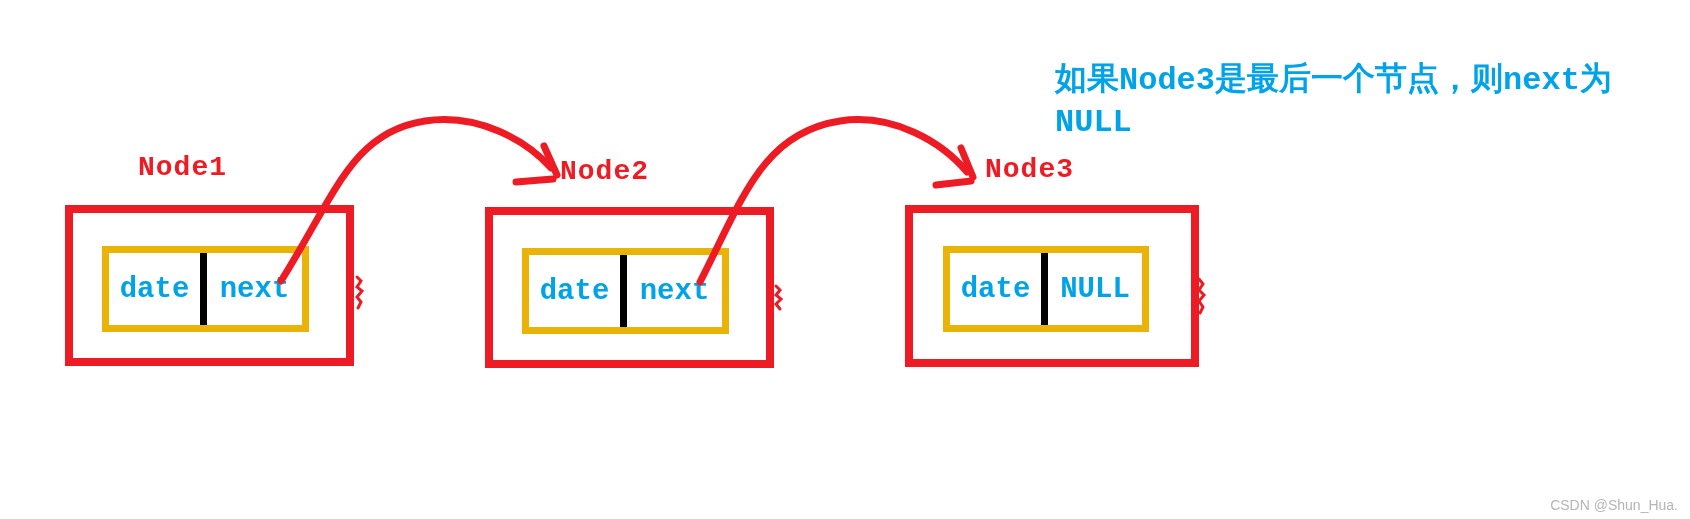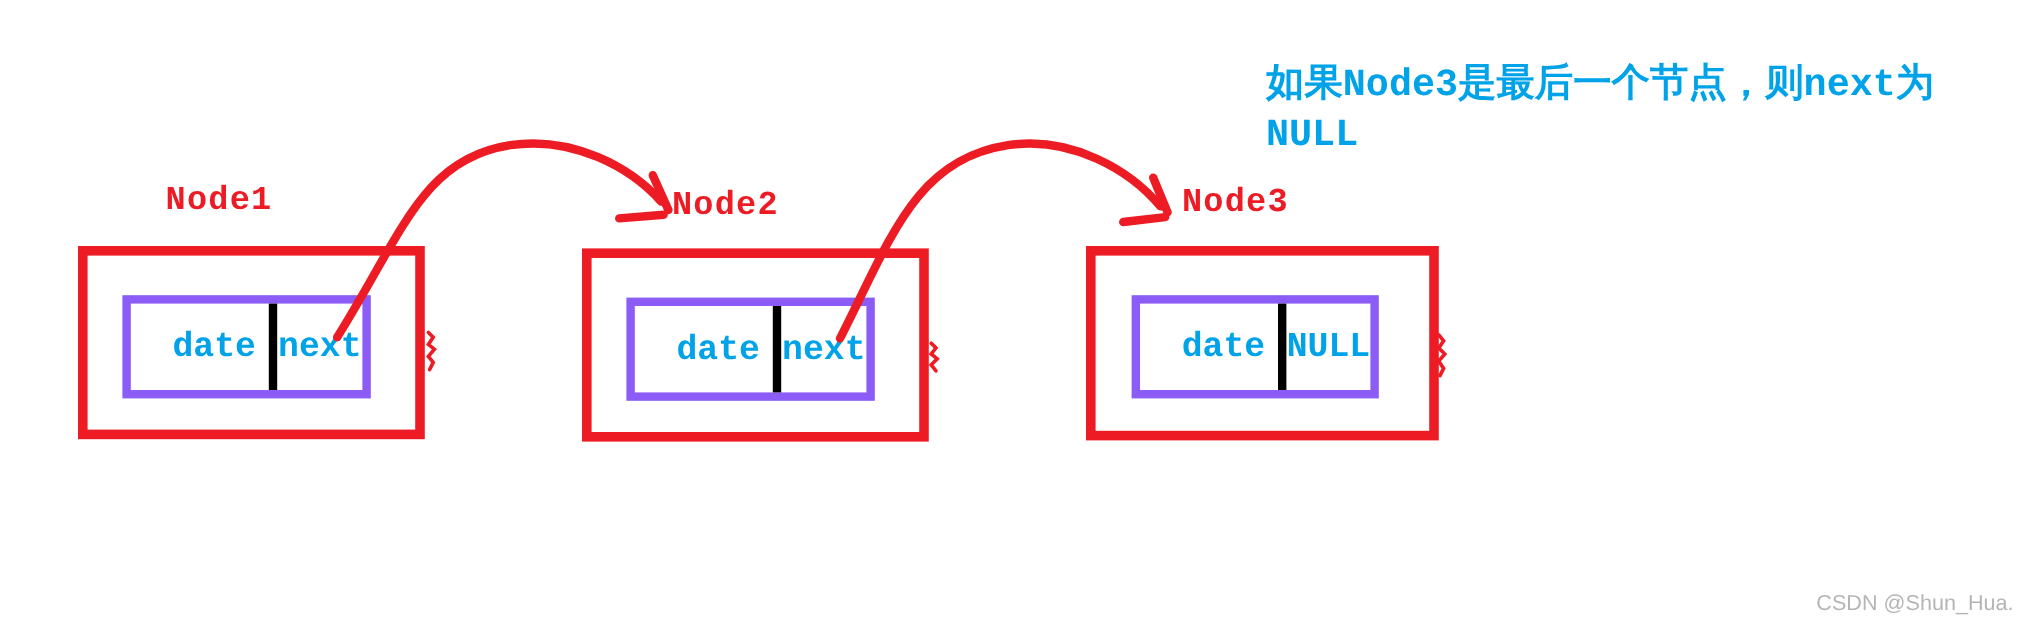"如果Node3是最后一个节点，则next为" .annotation { top: 50px -> 60px }
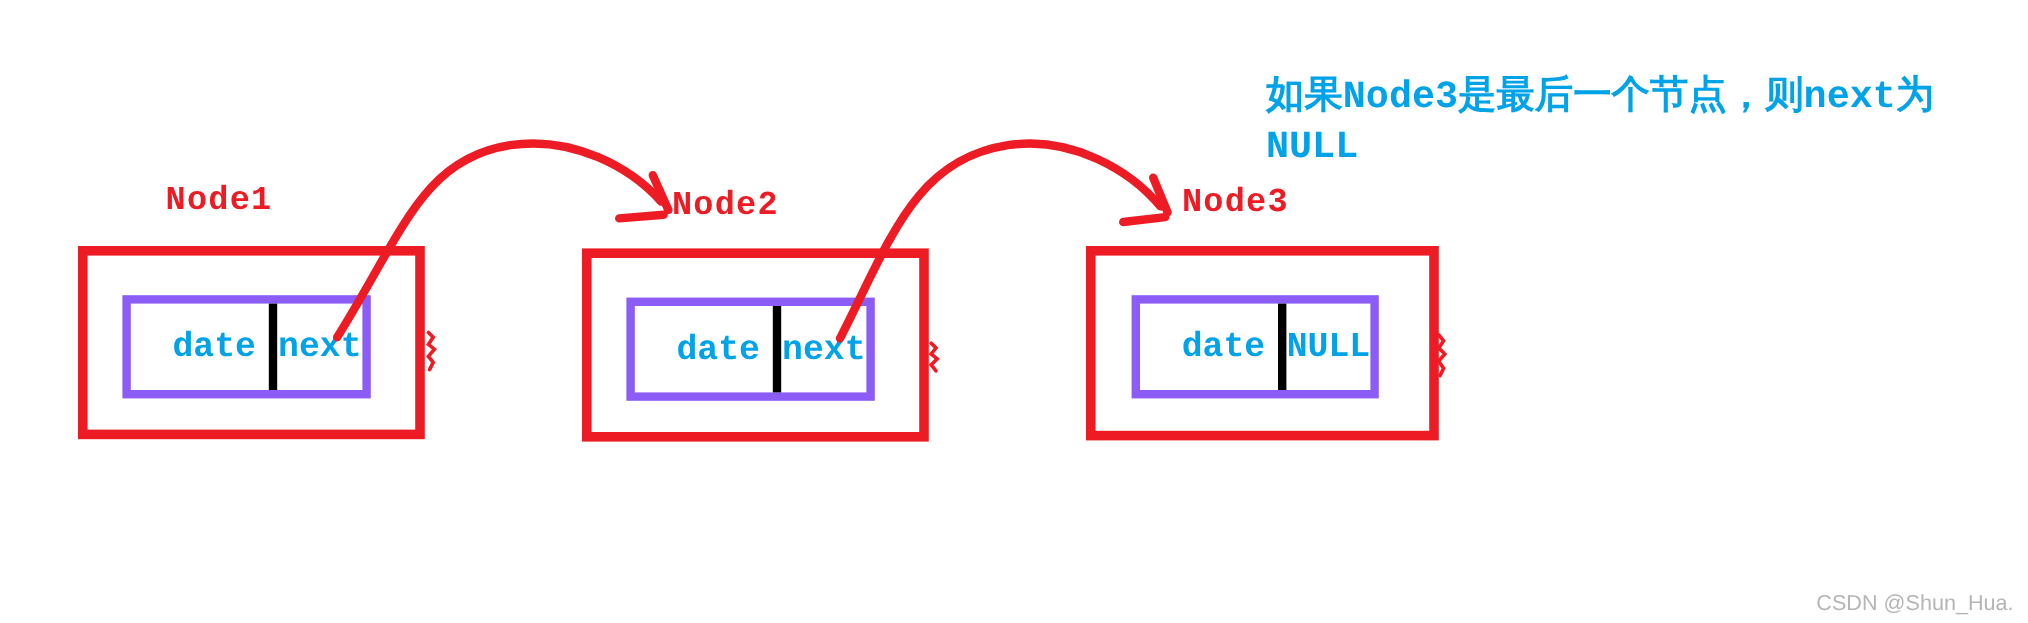"date" .inner-box { border: 7px solid #8b5cf6 -> 7px solid #eab308; padding-left: 24px -> none }
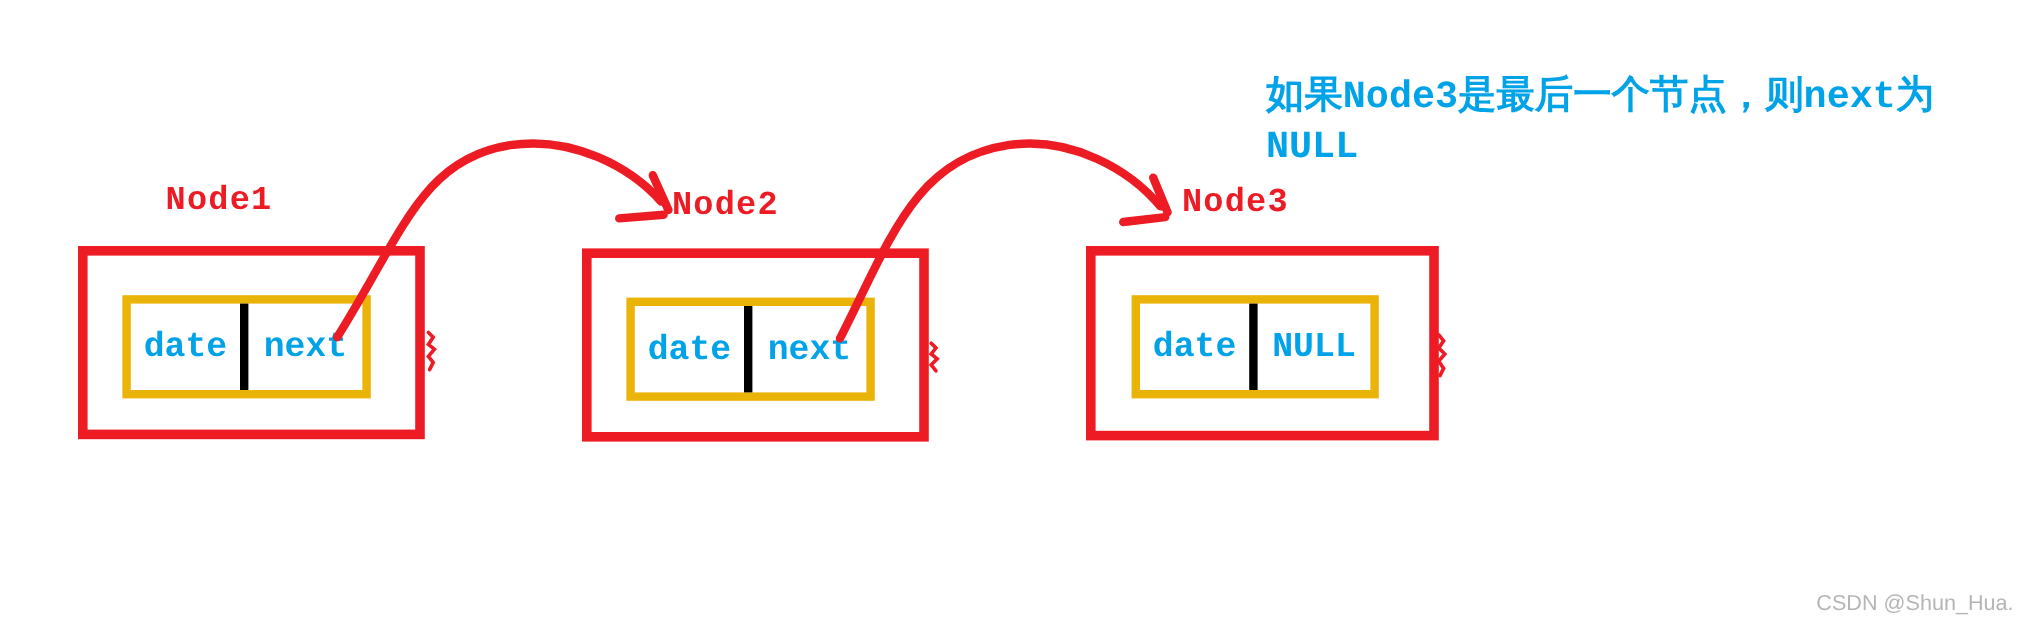"CSDN @Shun_Hua." .watermark { font-size: 18px -> 14px }
